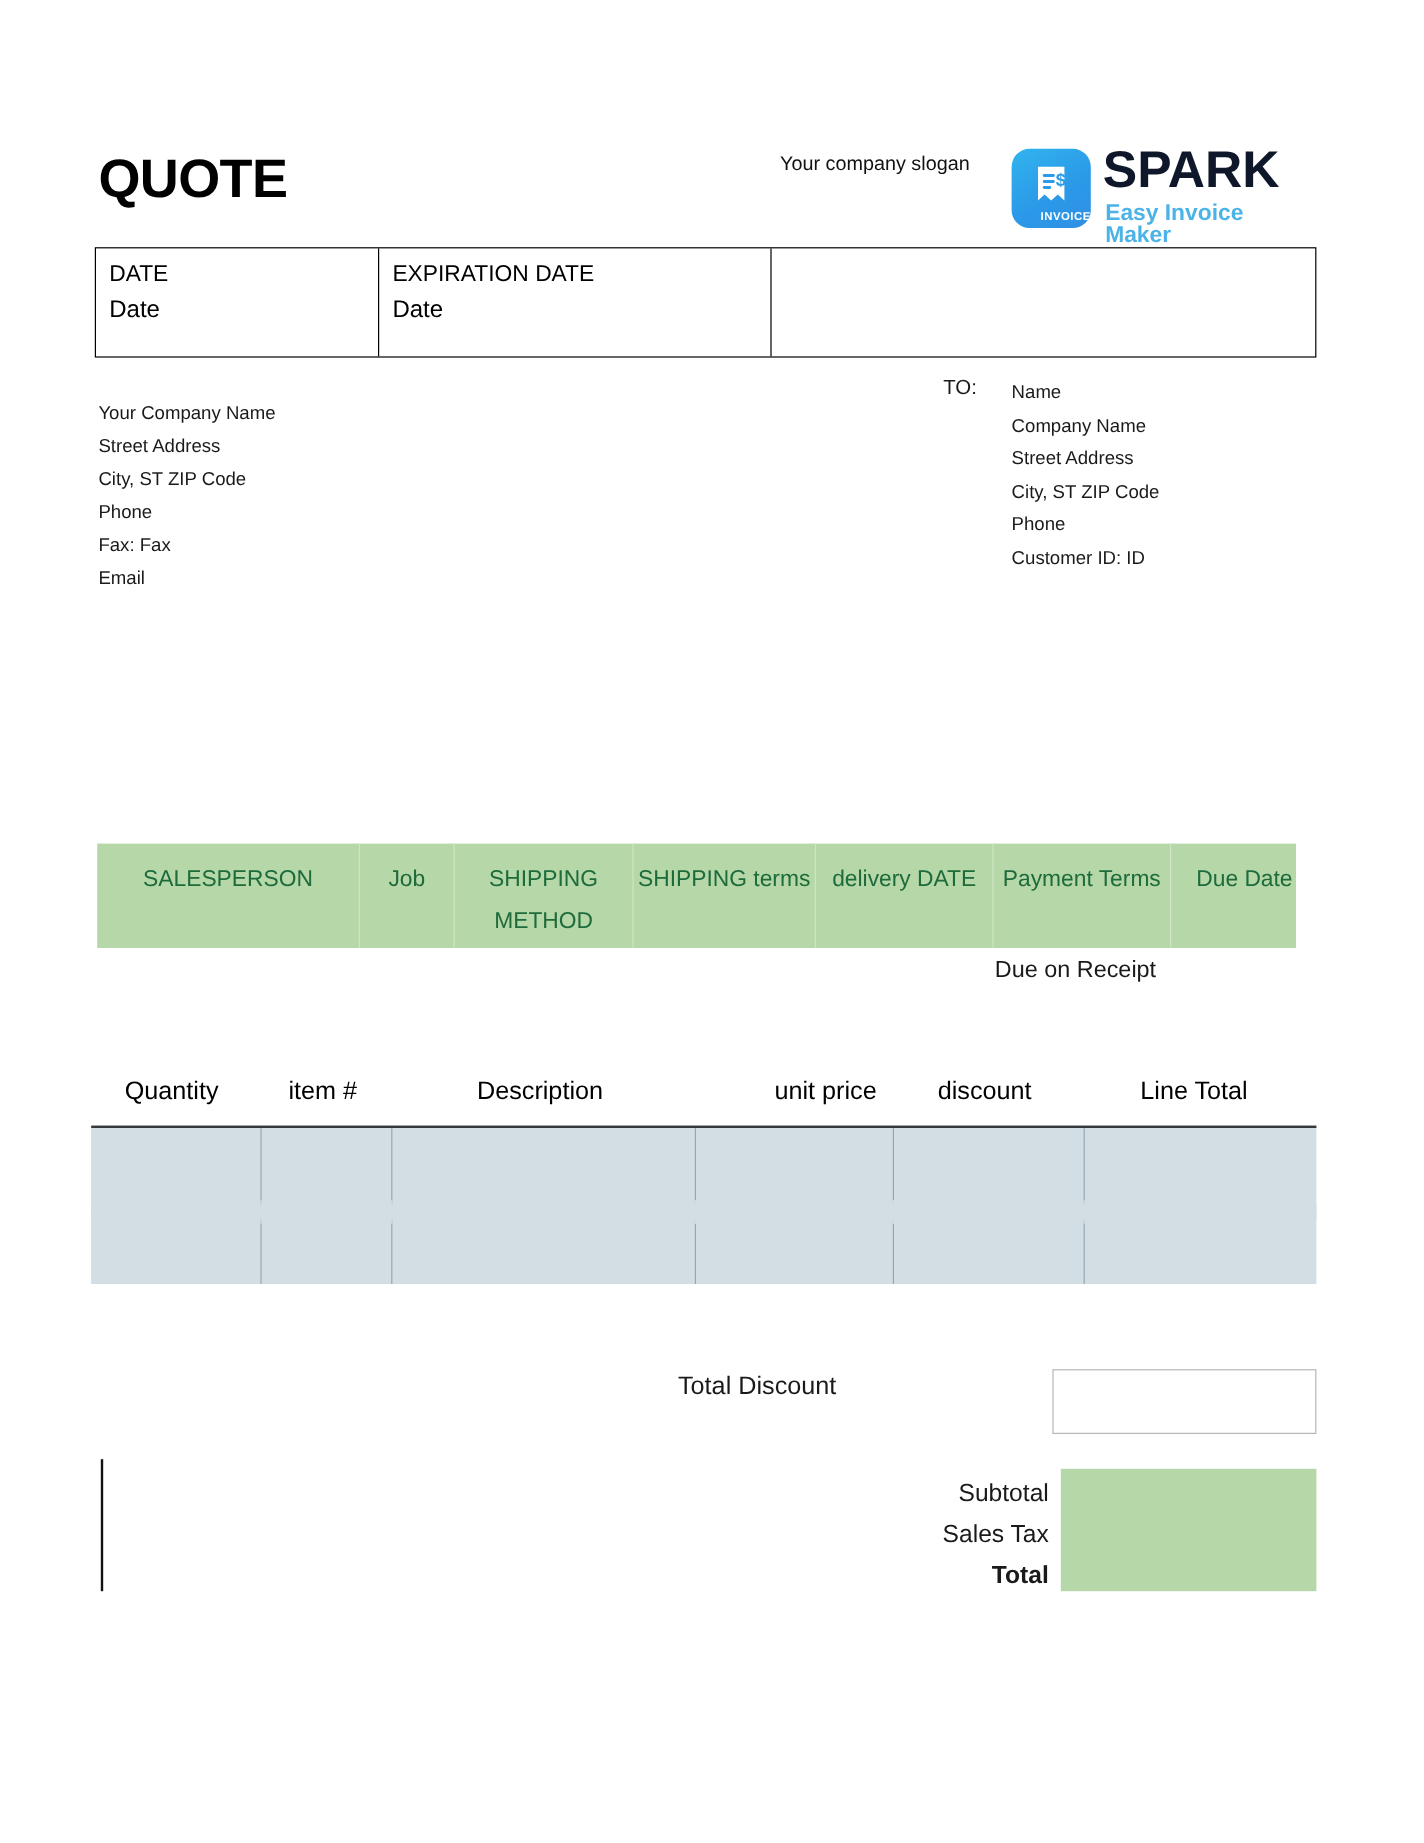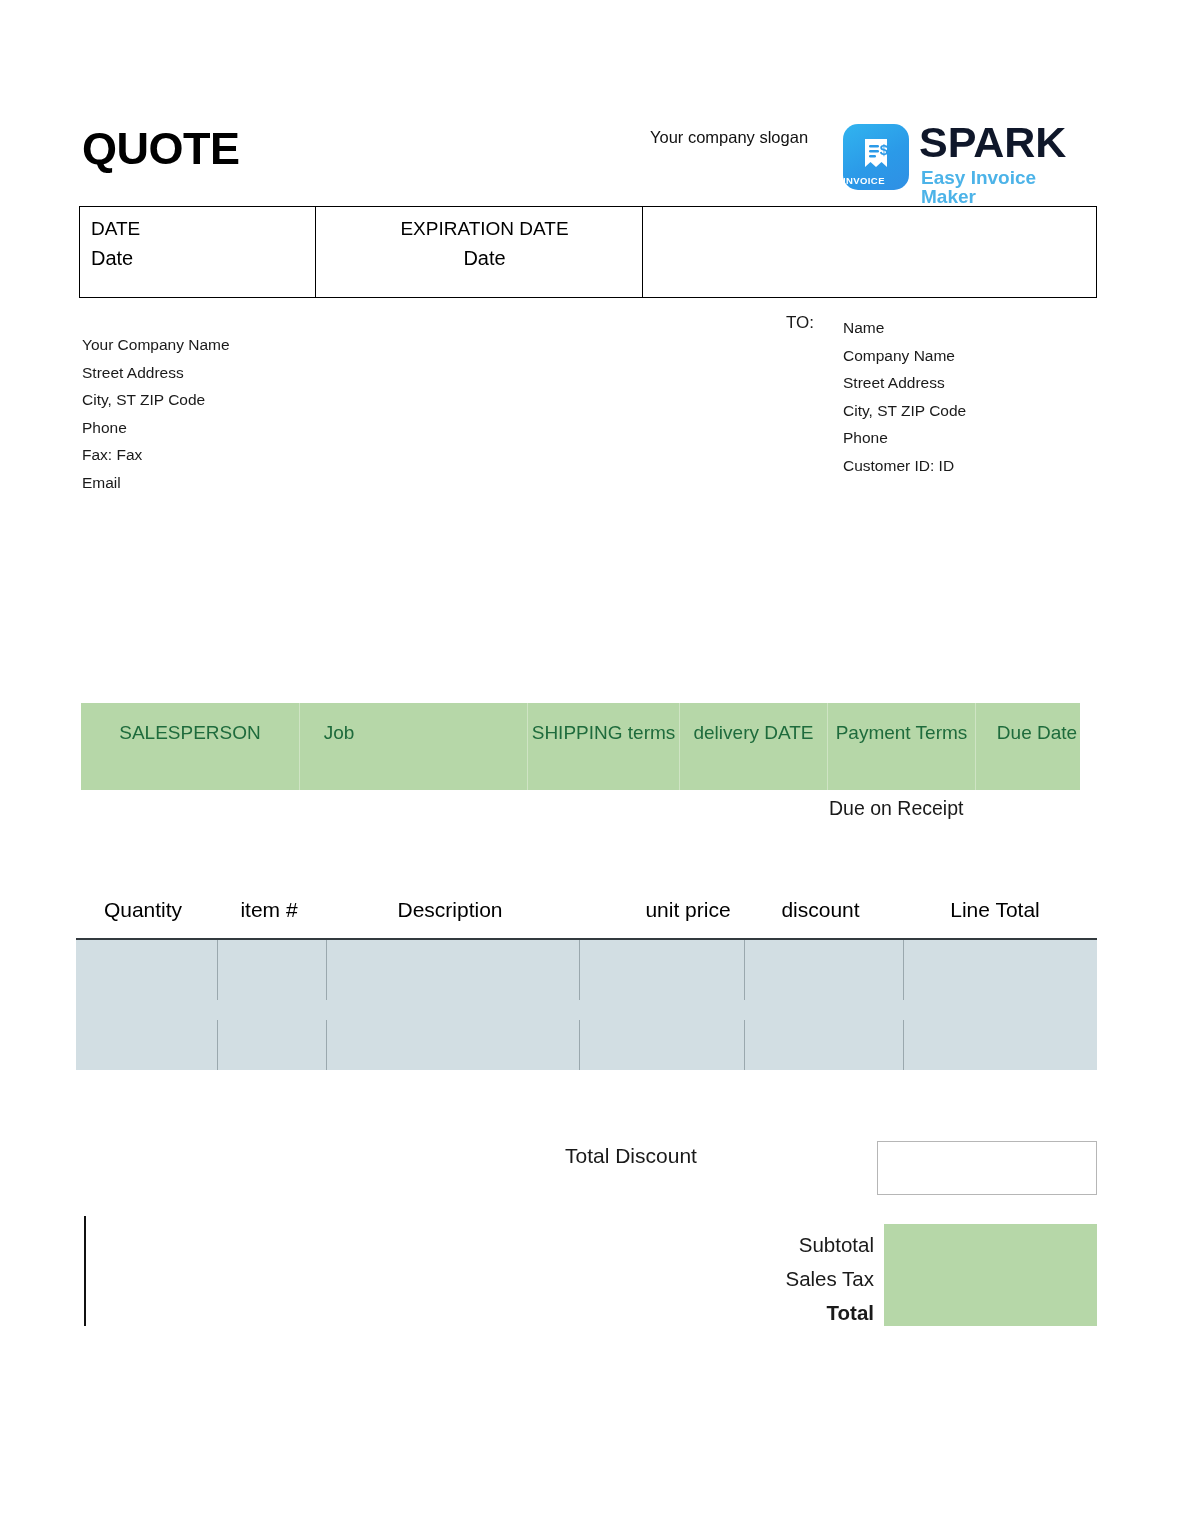"INVOICE" .logo-mark .mark-word { text-align: left -> right }
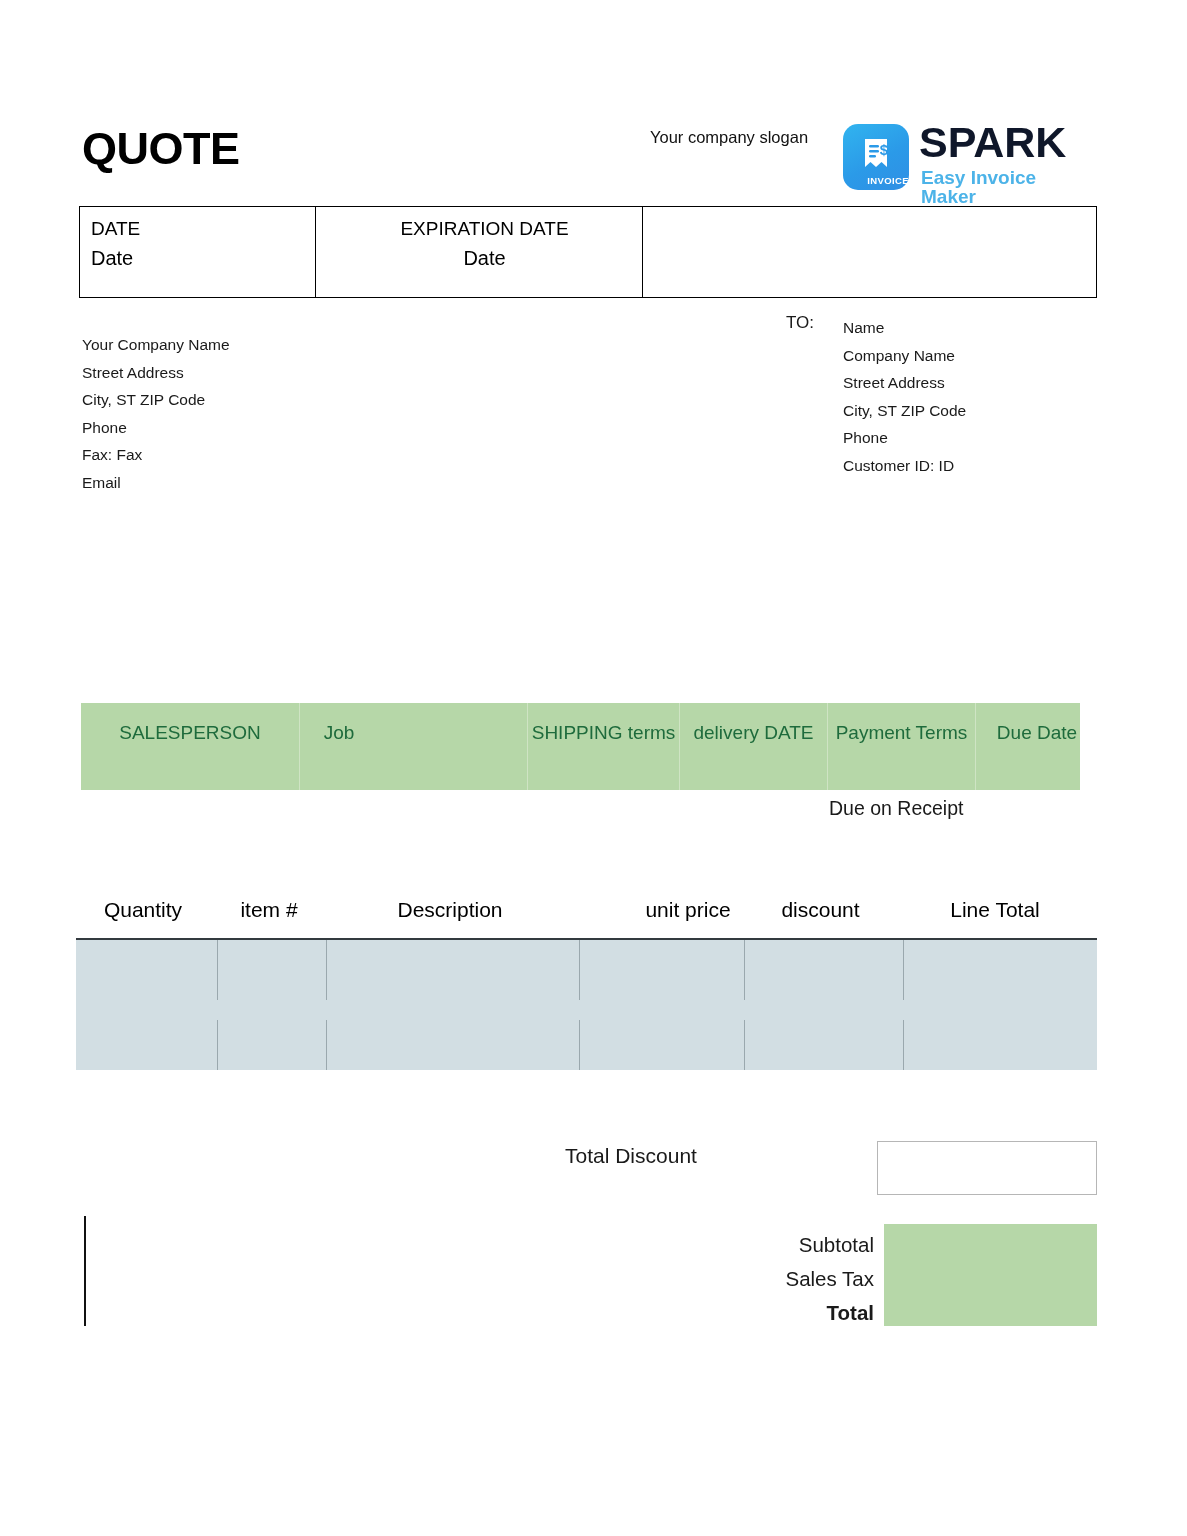"EXPIRATION DATE" div.info-cell { text-align: center -> none }
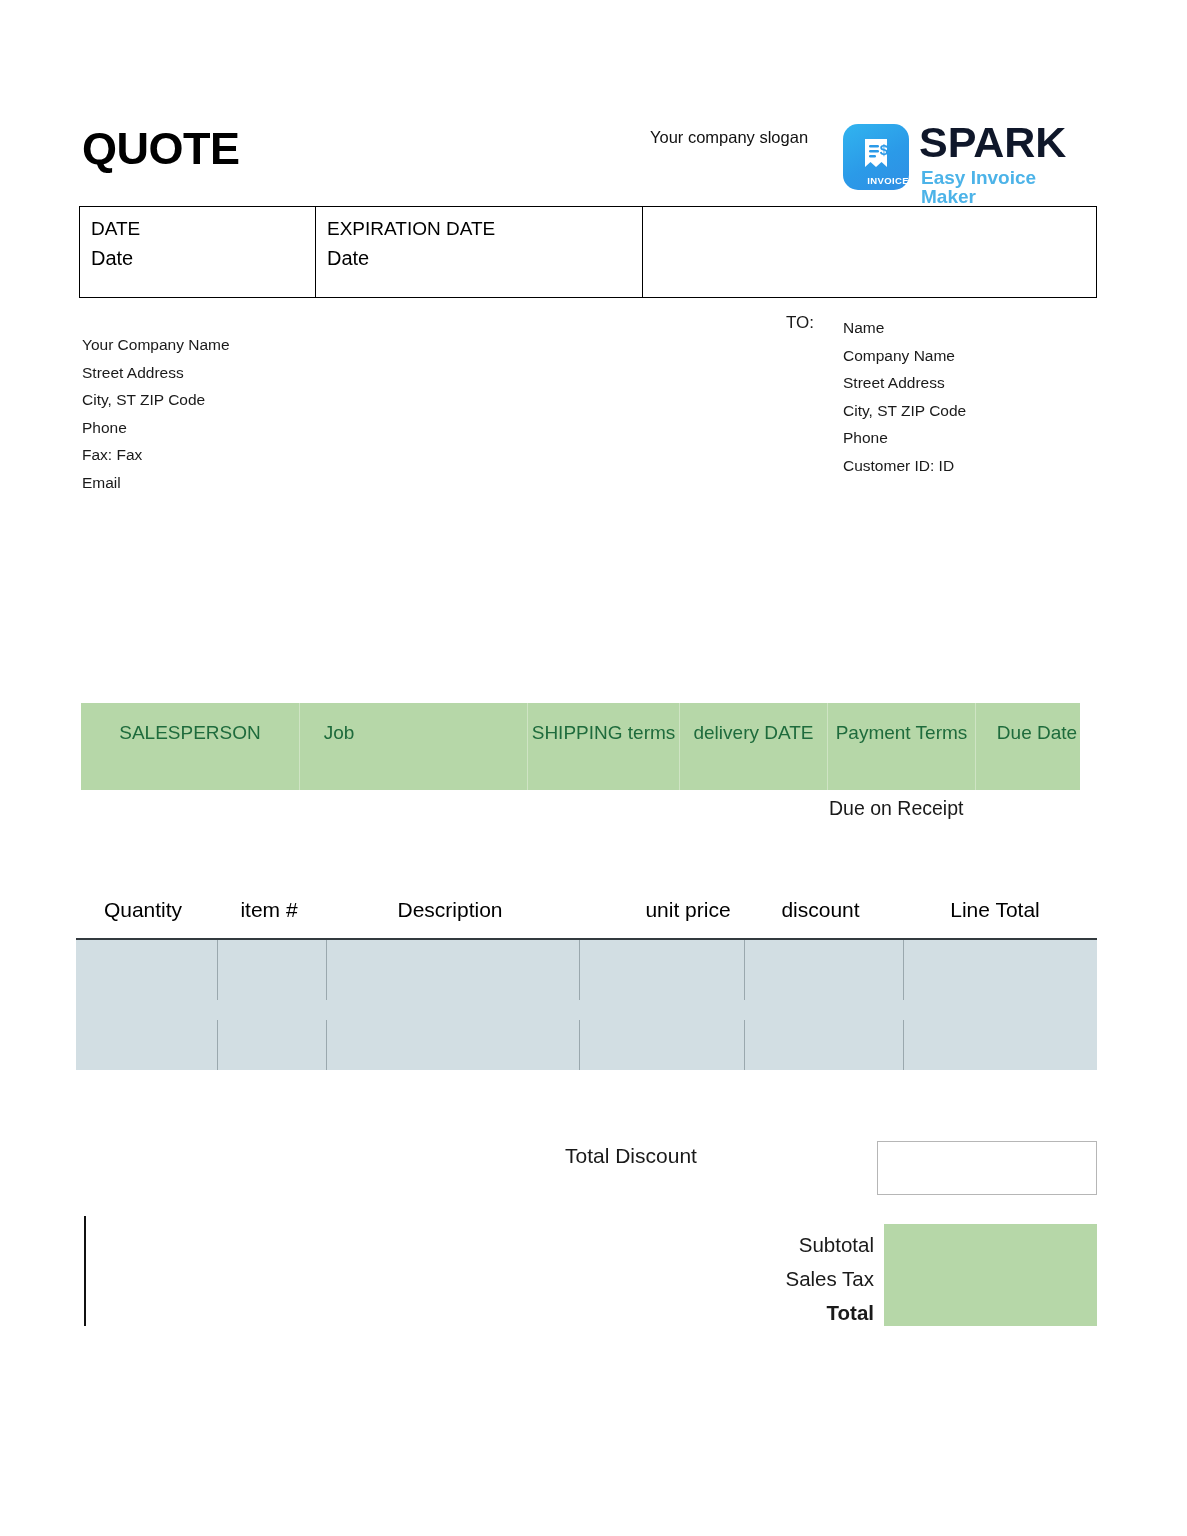"SHIPPING METHOD" div.meta-cell { html: none -> <div>SHIPPING METHOD</div> }
